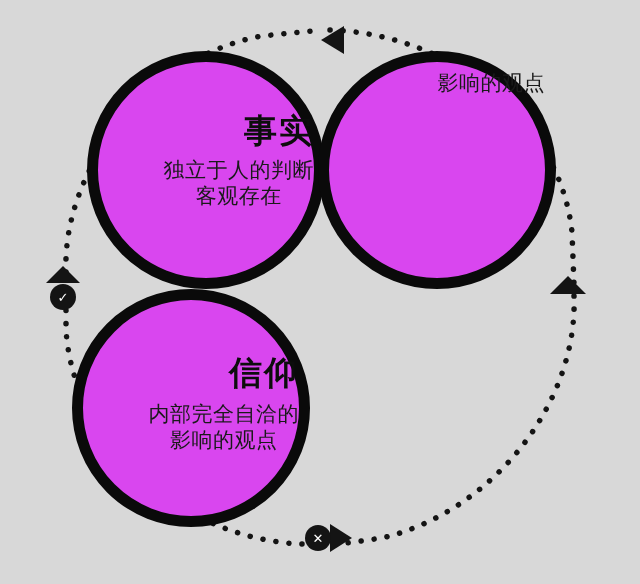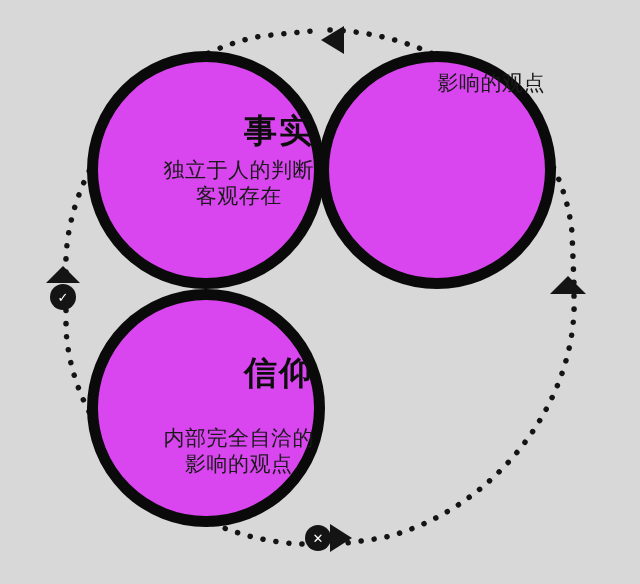"信仰" #node-belief { gap: 24px -> none; left: 87px -> 72px }
